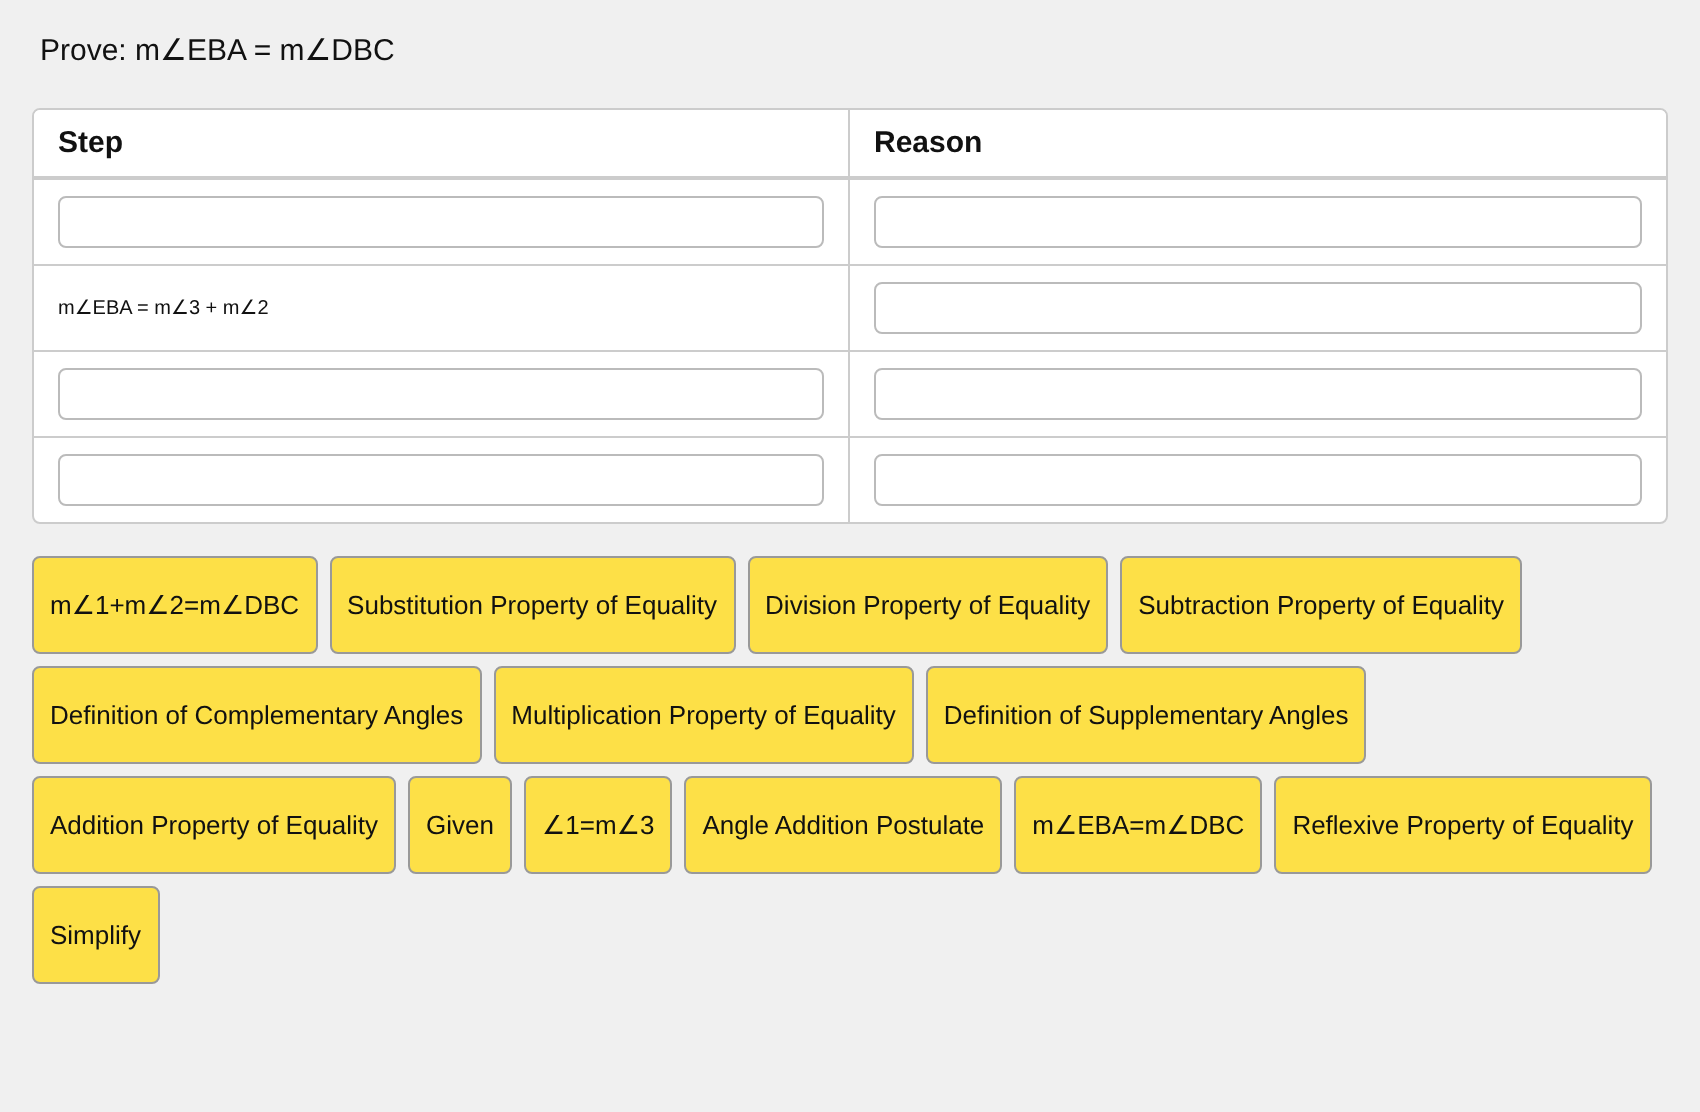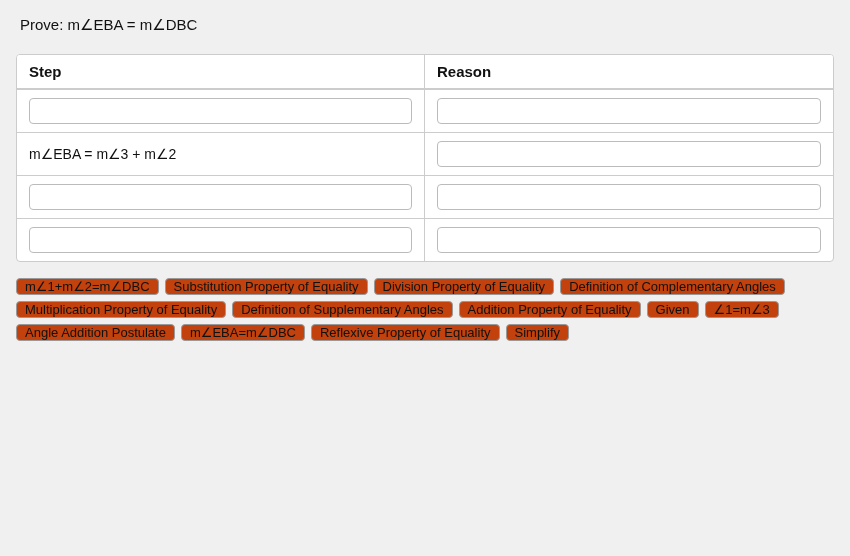"m∠EBA = m∠3 + m∠2" .cell-text { font-size: 14px -> 10px }
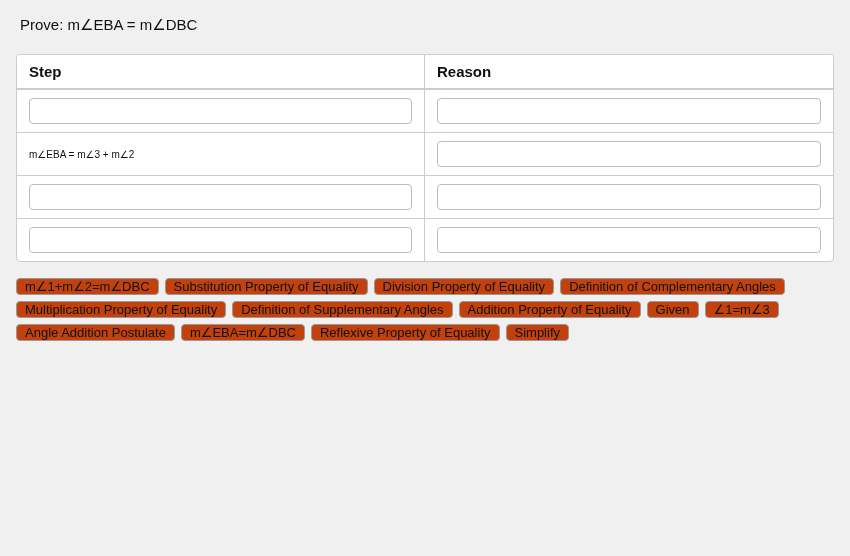"m∠1+m∠2=m∠DBC" .chip { background: #c2410c -> #fde047; padding: 0 8px -> 16px 8px }
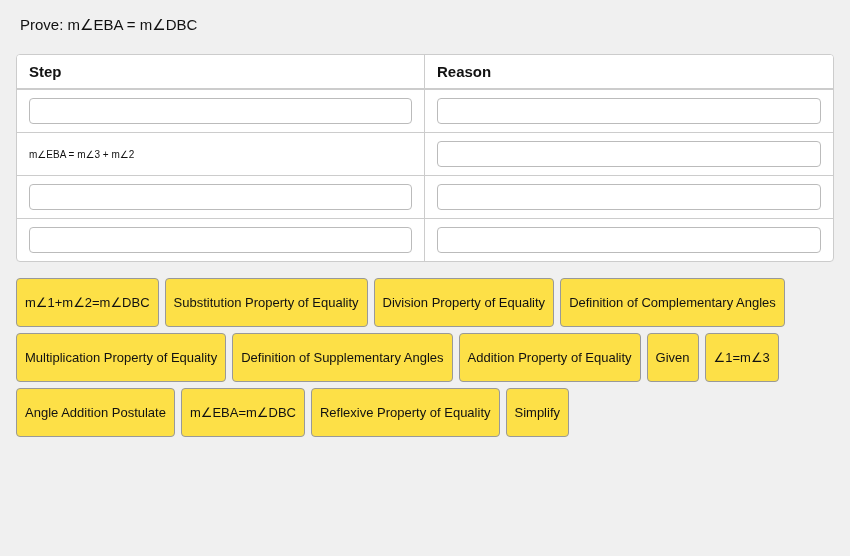"Subtraction Property of Equality" div.chip { html: none -> <div>Subtraction Property of Equality</div> }
